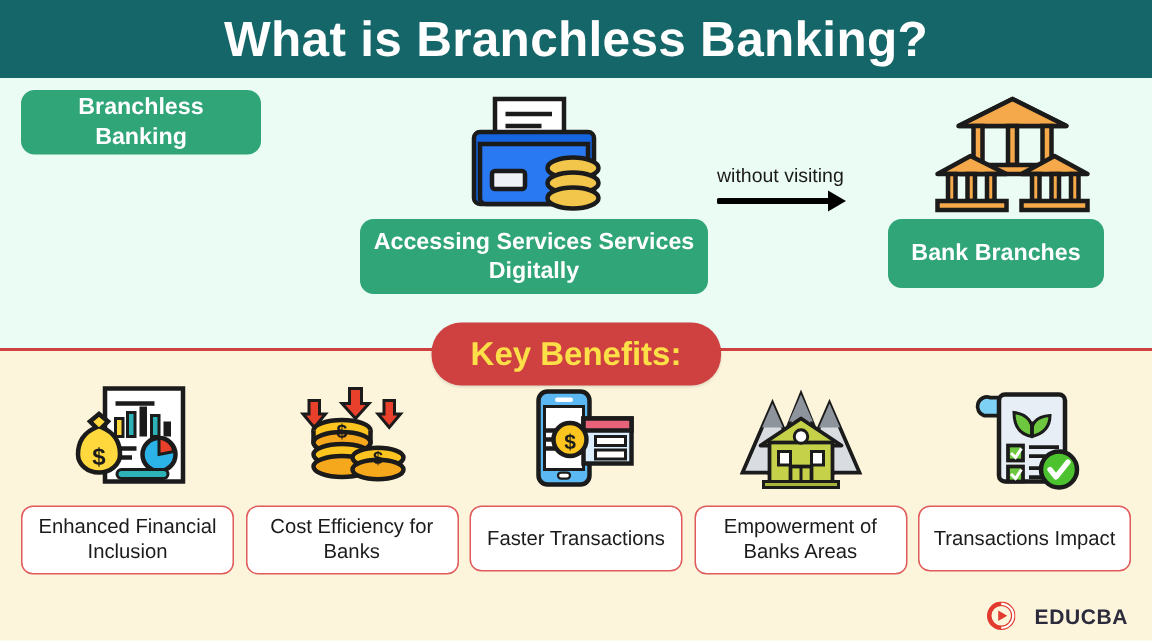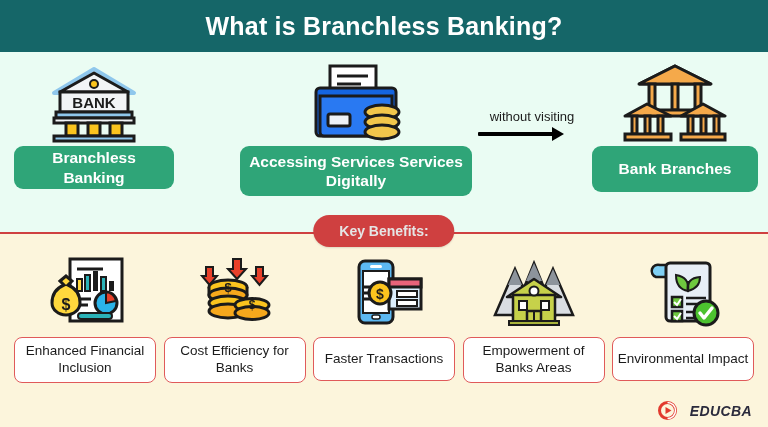"What is Branchless Banking?" .header h1 { font-size: 25px -> 33px }
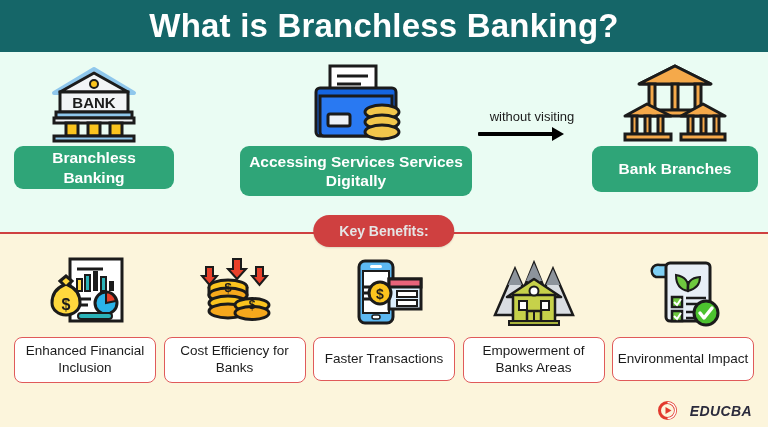"BANK" div.icon-wrap { html: <div> <svg> <polygon></polygon> <polygon></polygon> <circle></circle> <rect></rect> <text>BANK</text> <rect></rect> <rect></rect> <rect></rect> <rect></rect> <rect></rect> <rect></rect> </svg> </div> -> none }
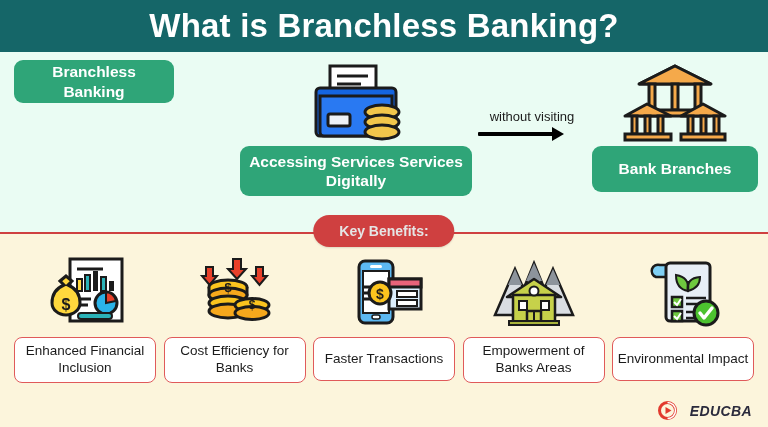"without visiting" .conn { text-align: center -> left }
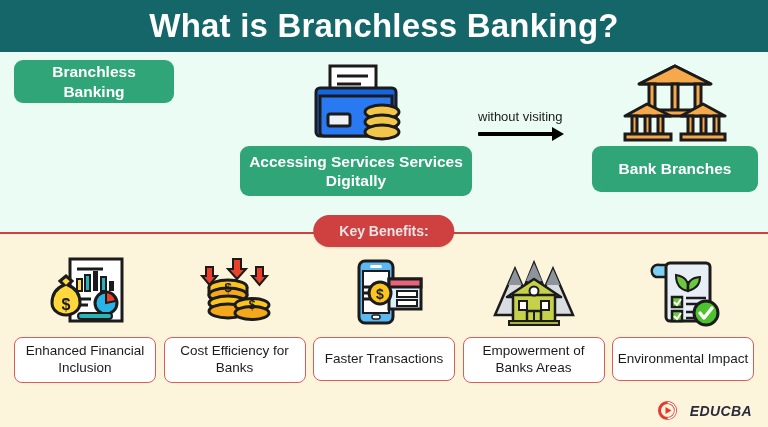"Bank Branches" .node-3 .greenbox { width: 166px -> 144px }
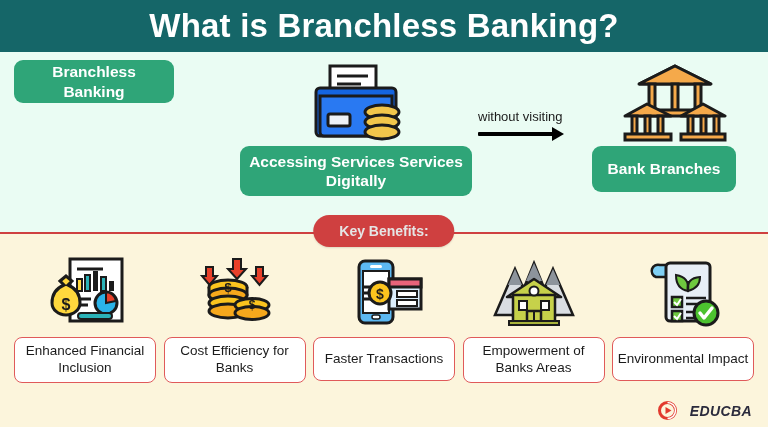"Key Benefits:" .pill { color: #e5e5e5 -> #fde047; font-size: 14px -> 22px }
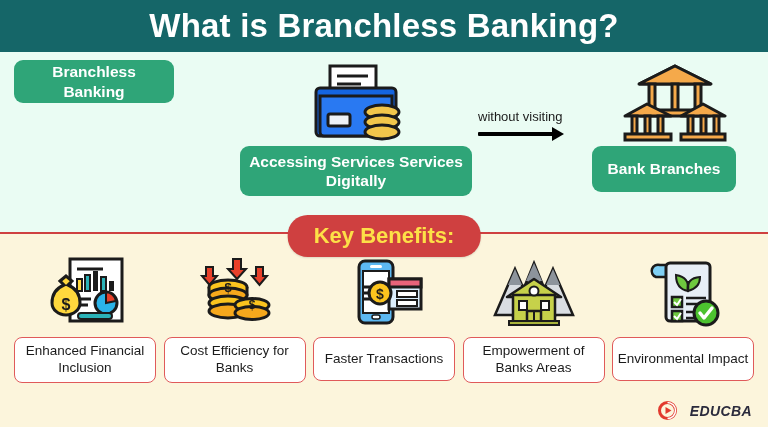"Environmental Impact" div.blabel { text: Environmental -> Transactions }
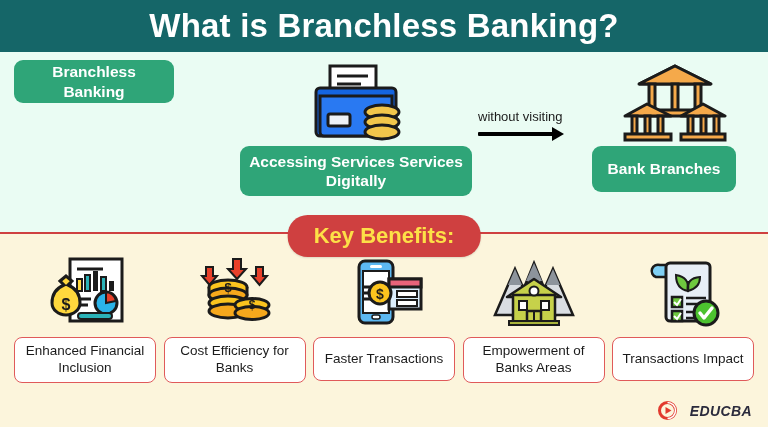"EDUCBA" .logo { font-style: italic -> none }
